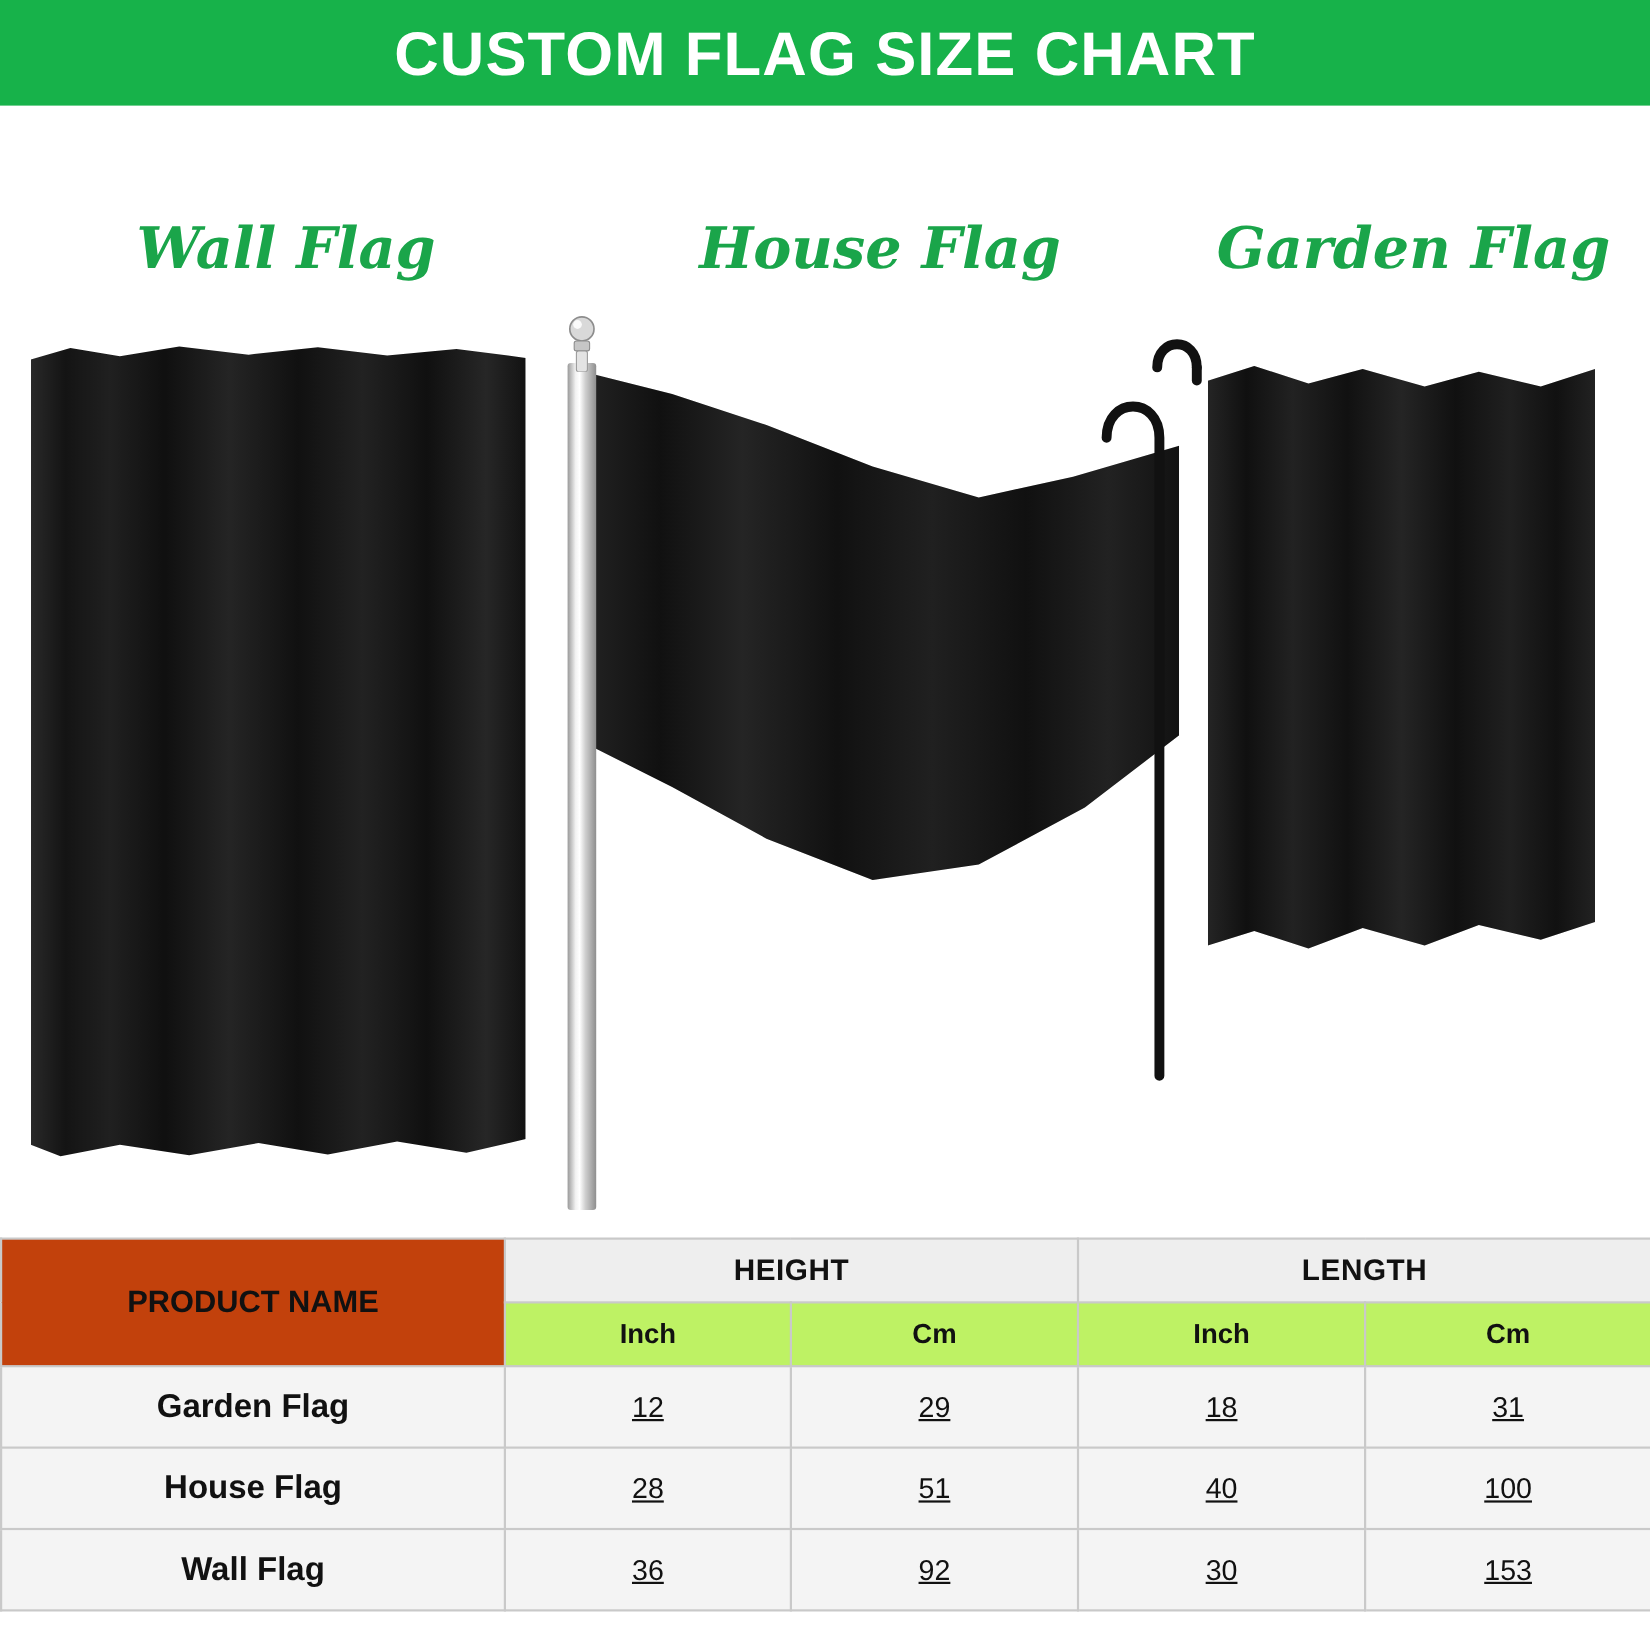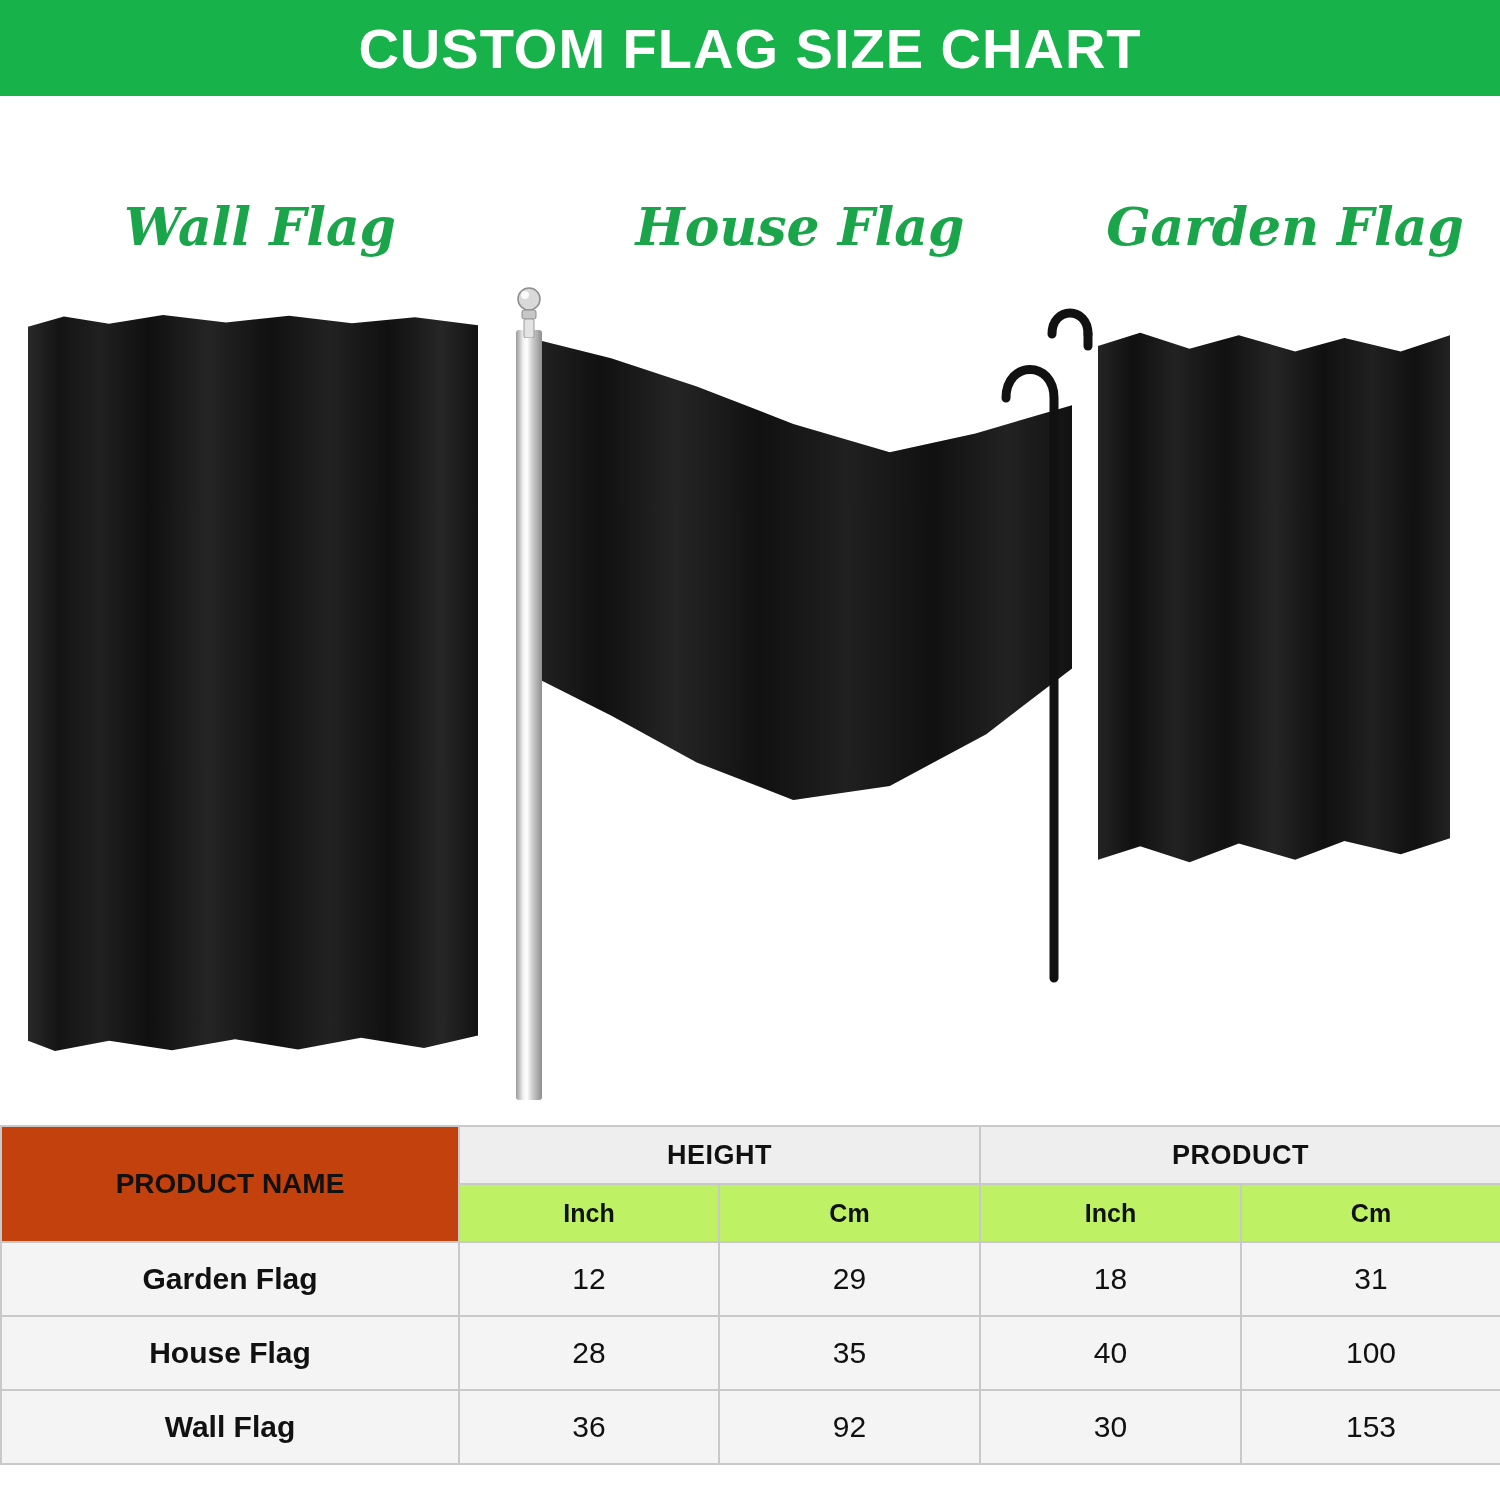"PRODUCT" td.hdr-cell { text: PRODUCT -> LENGTH }
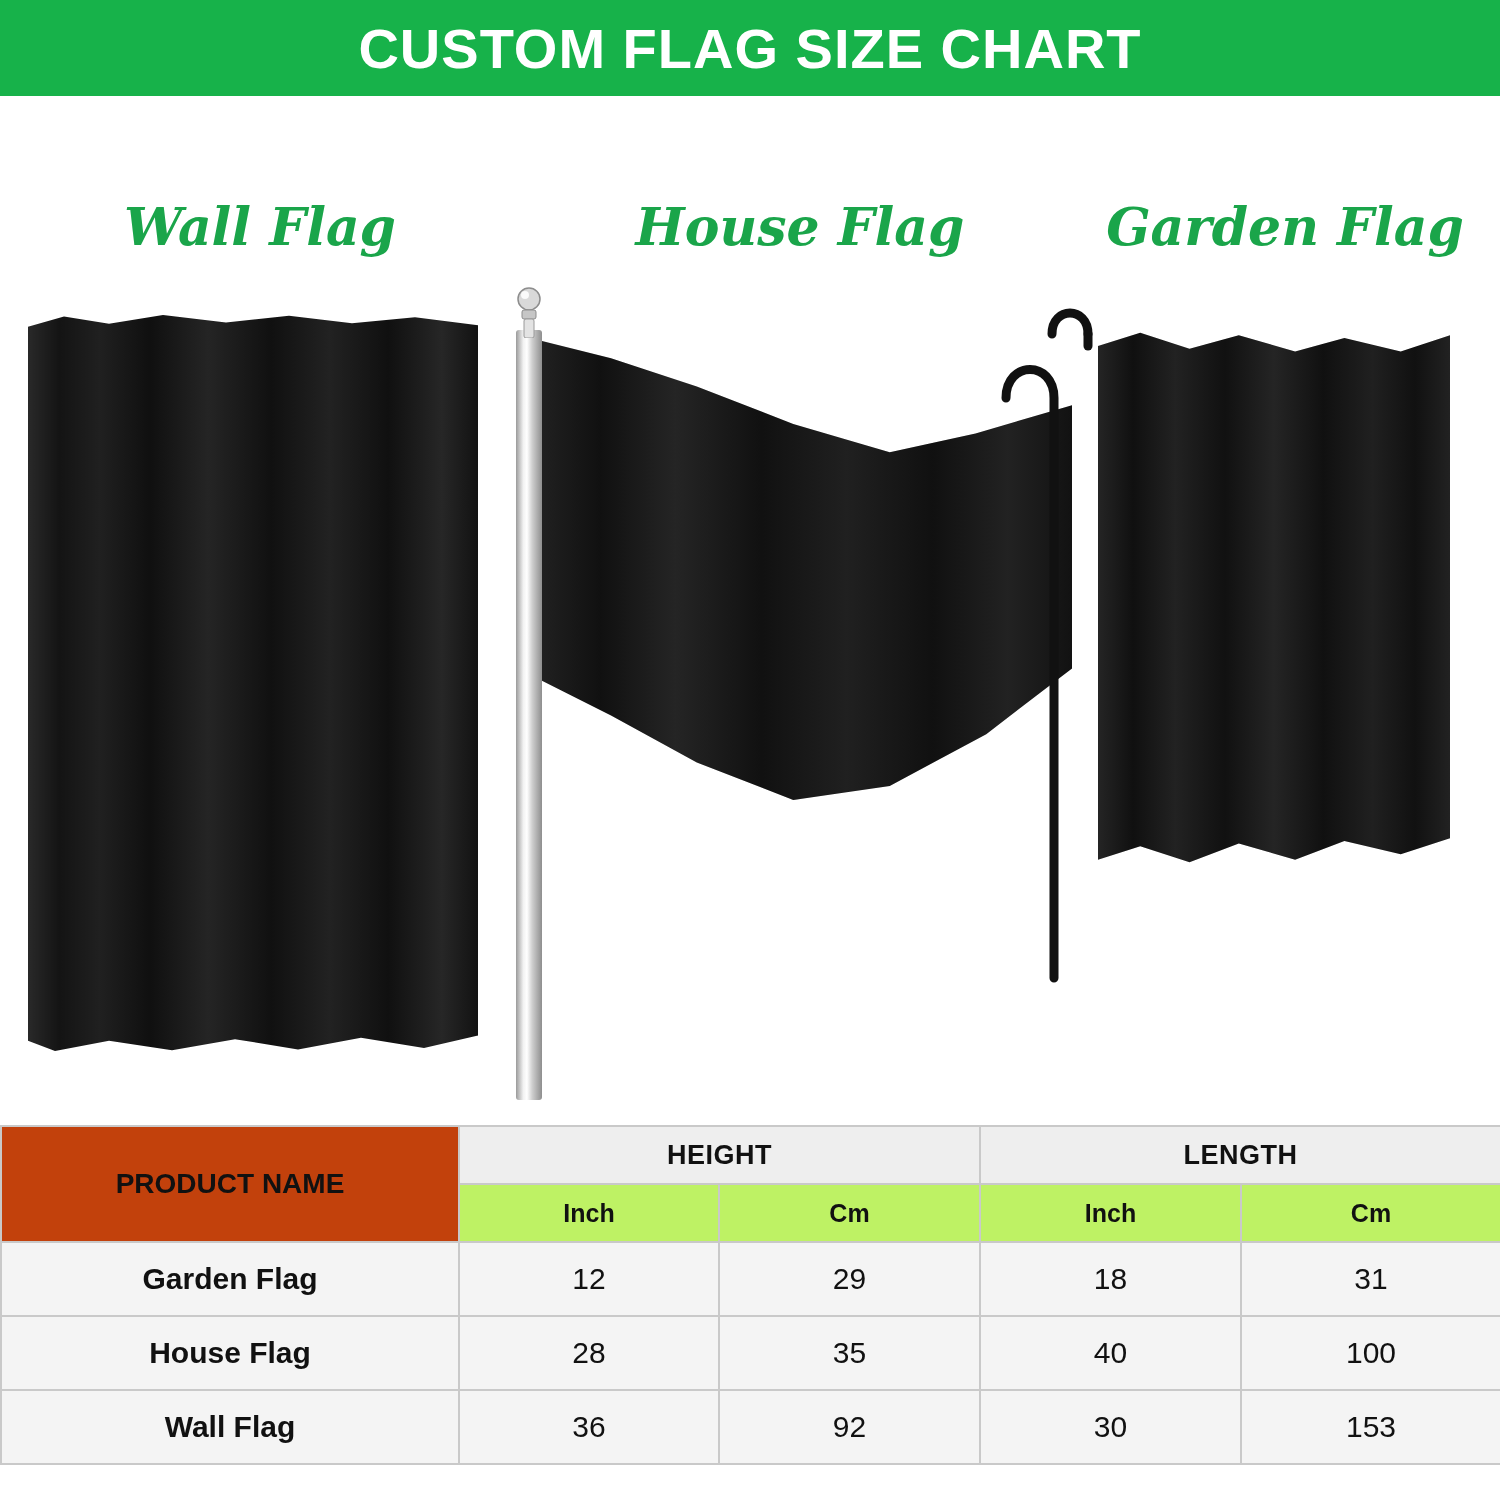"12" .row-val { font-size: 30px -> 26px; text-decoration: none -> underline }
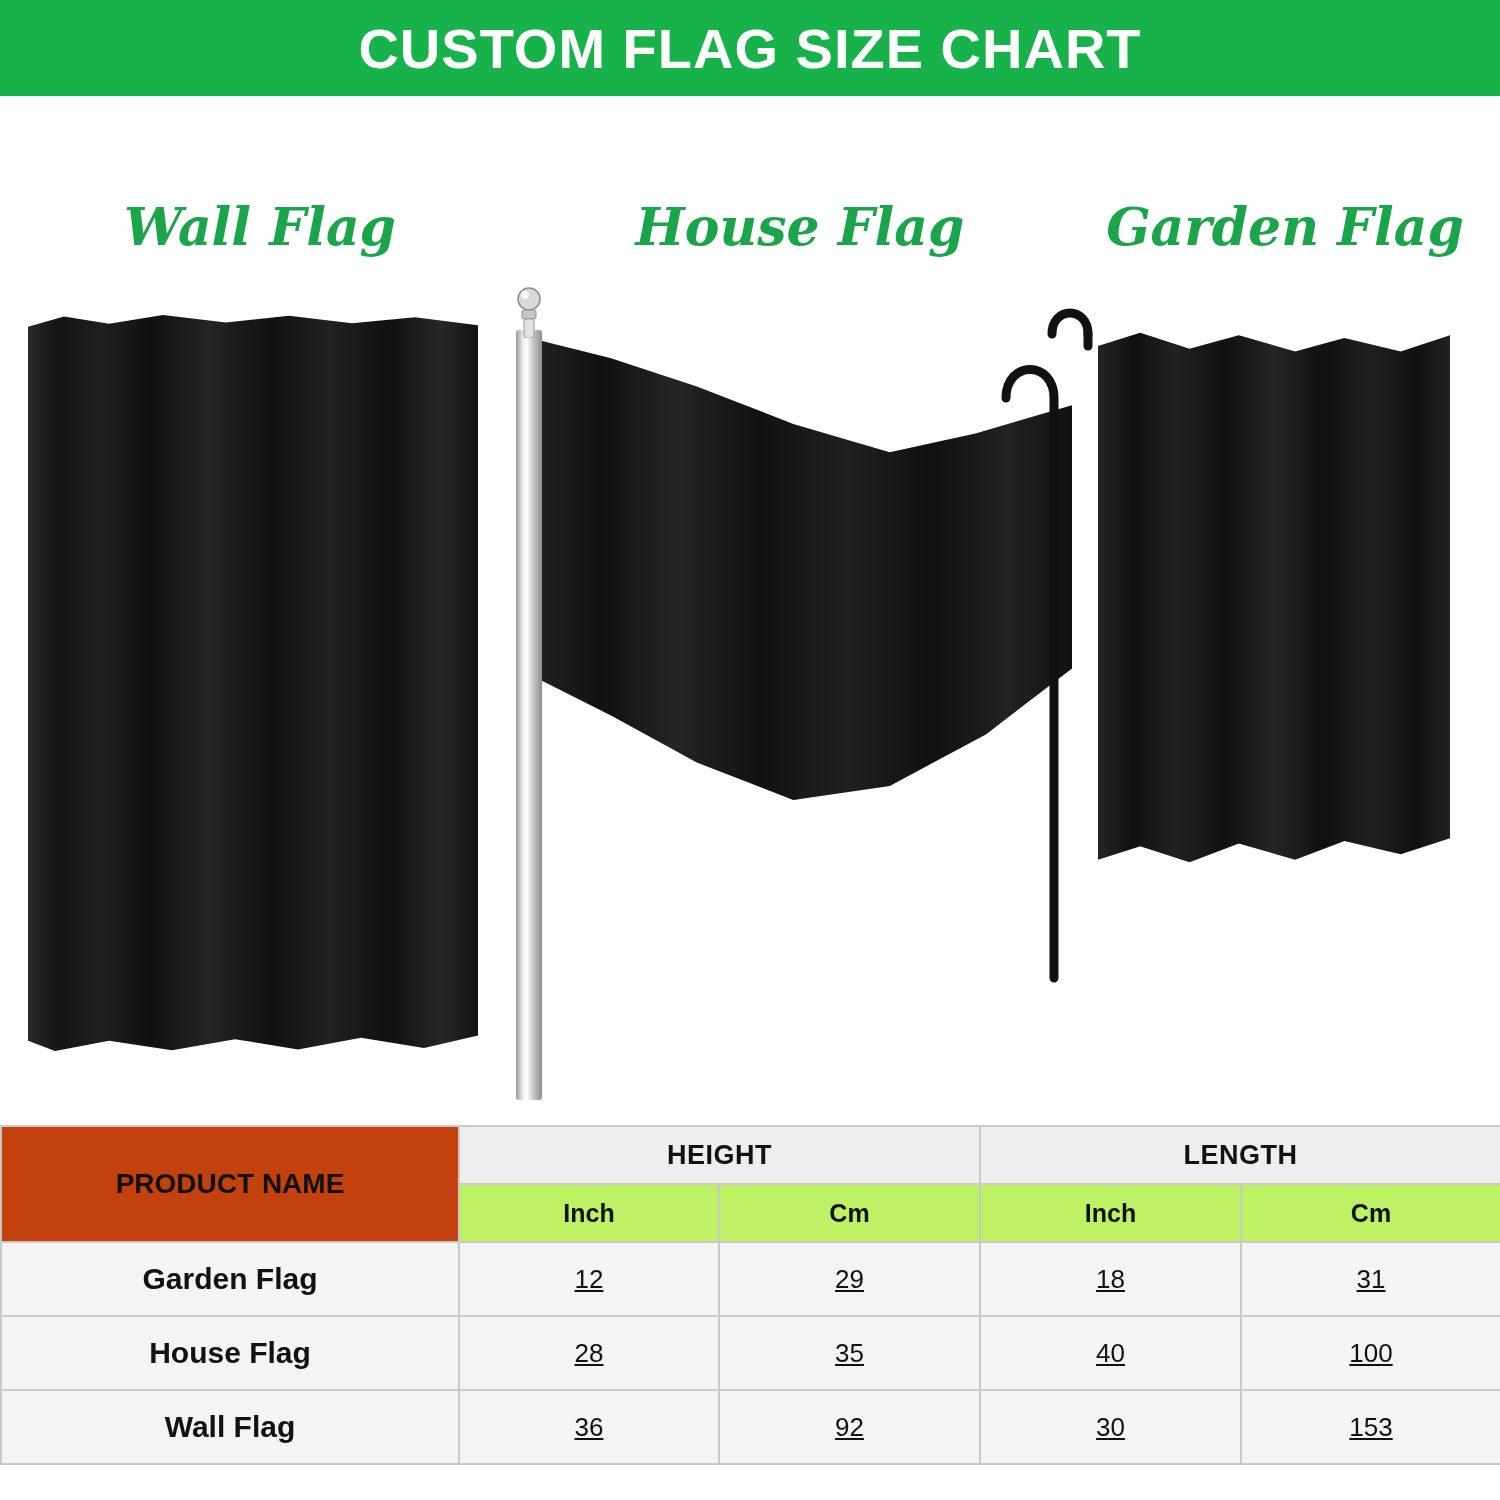"35" td.row-val { text: 35 -> 51 }
